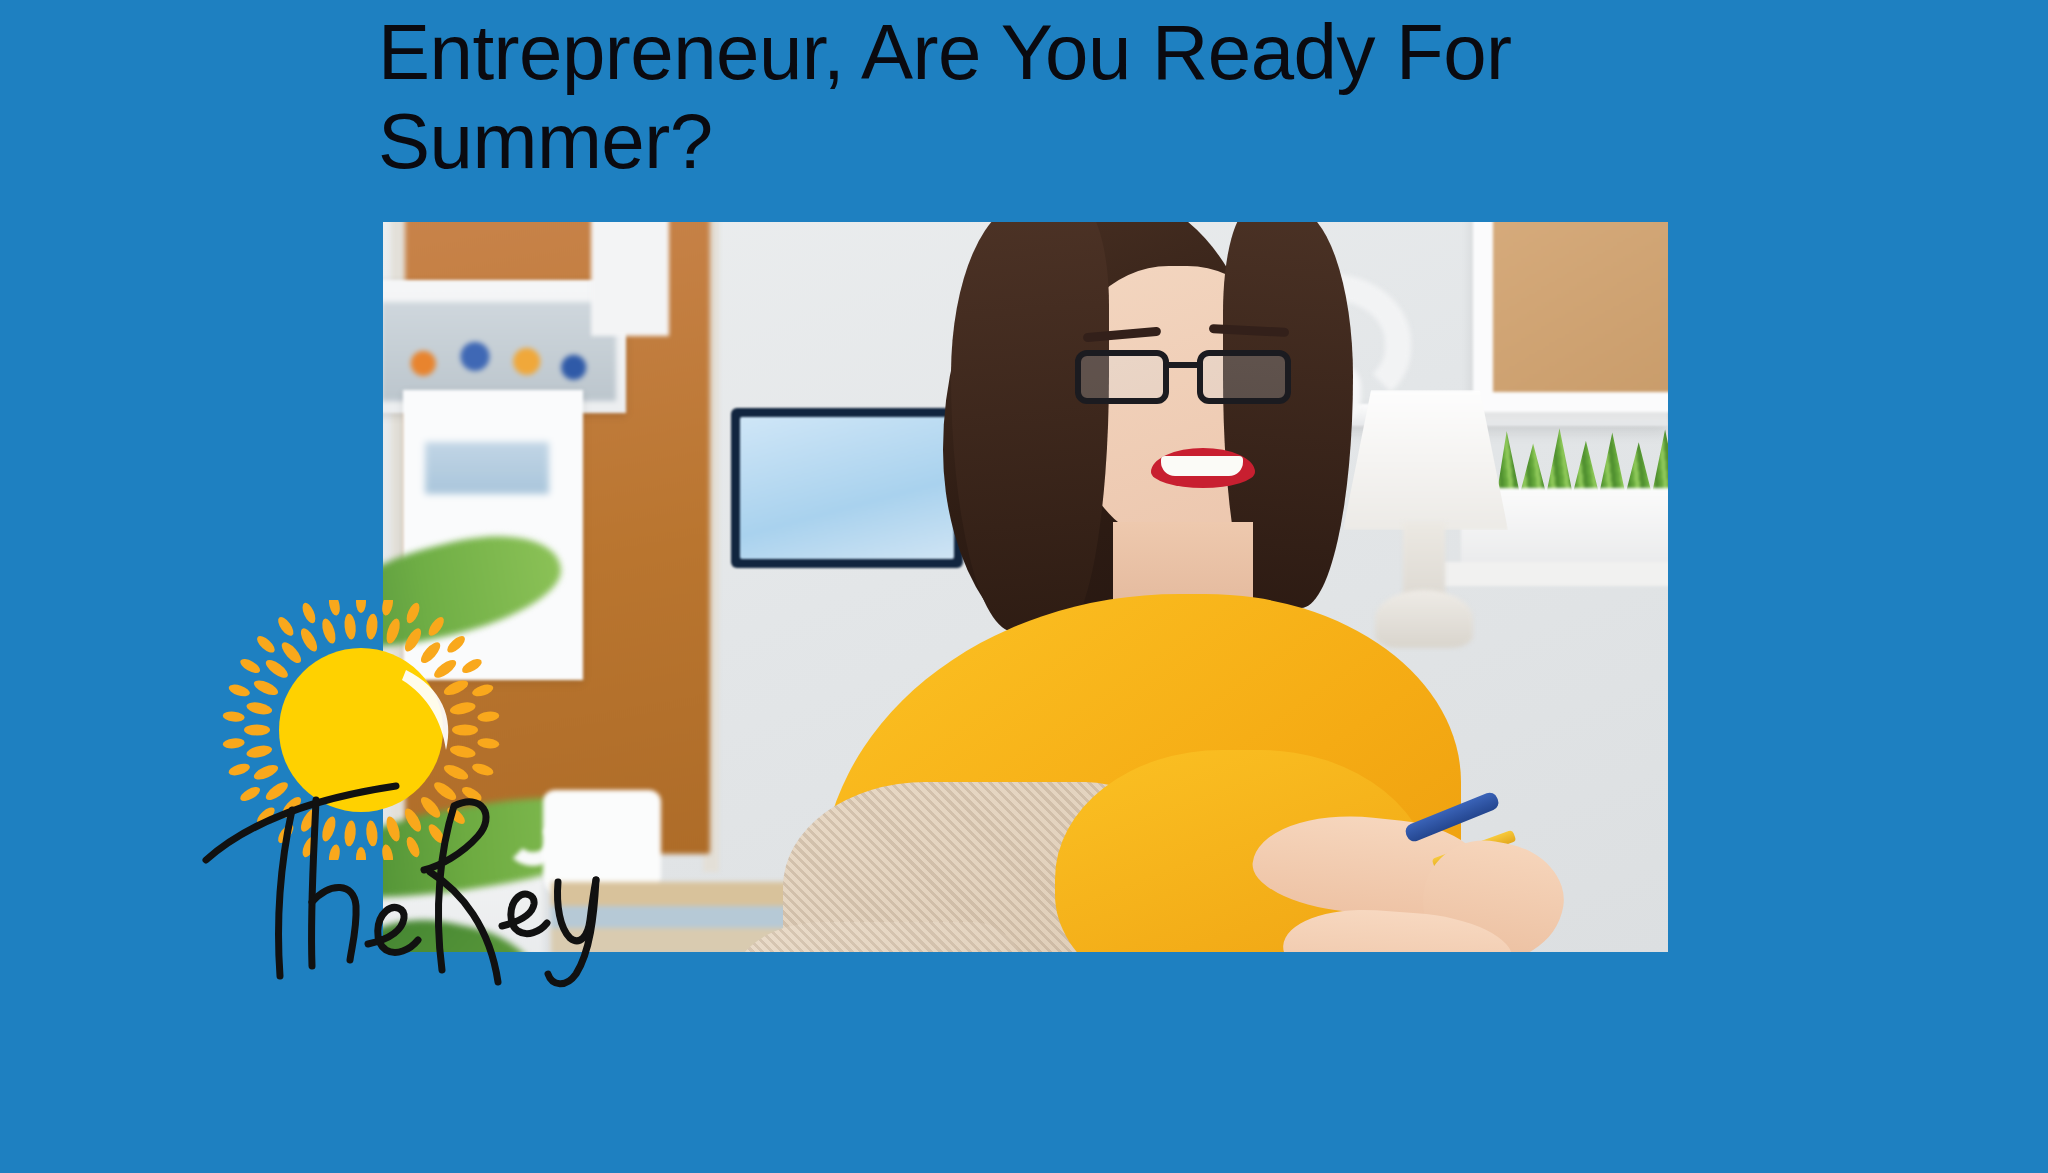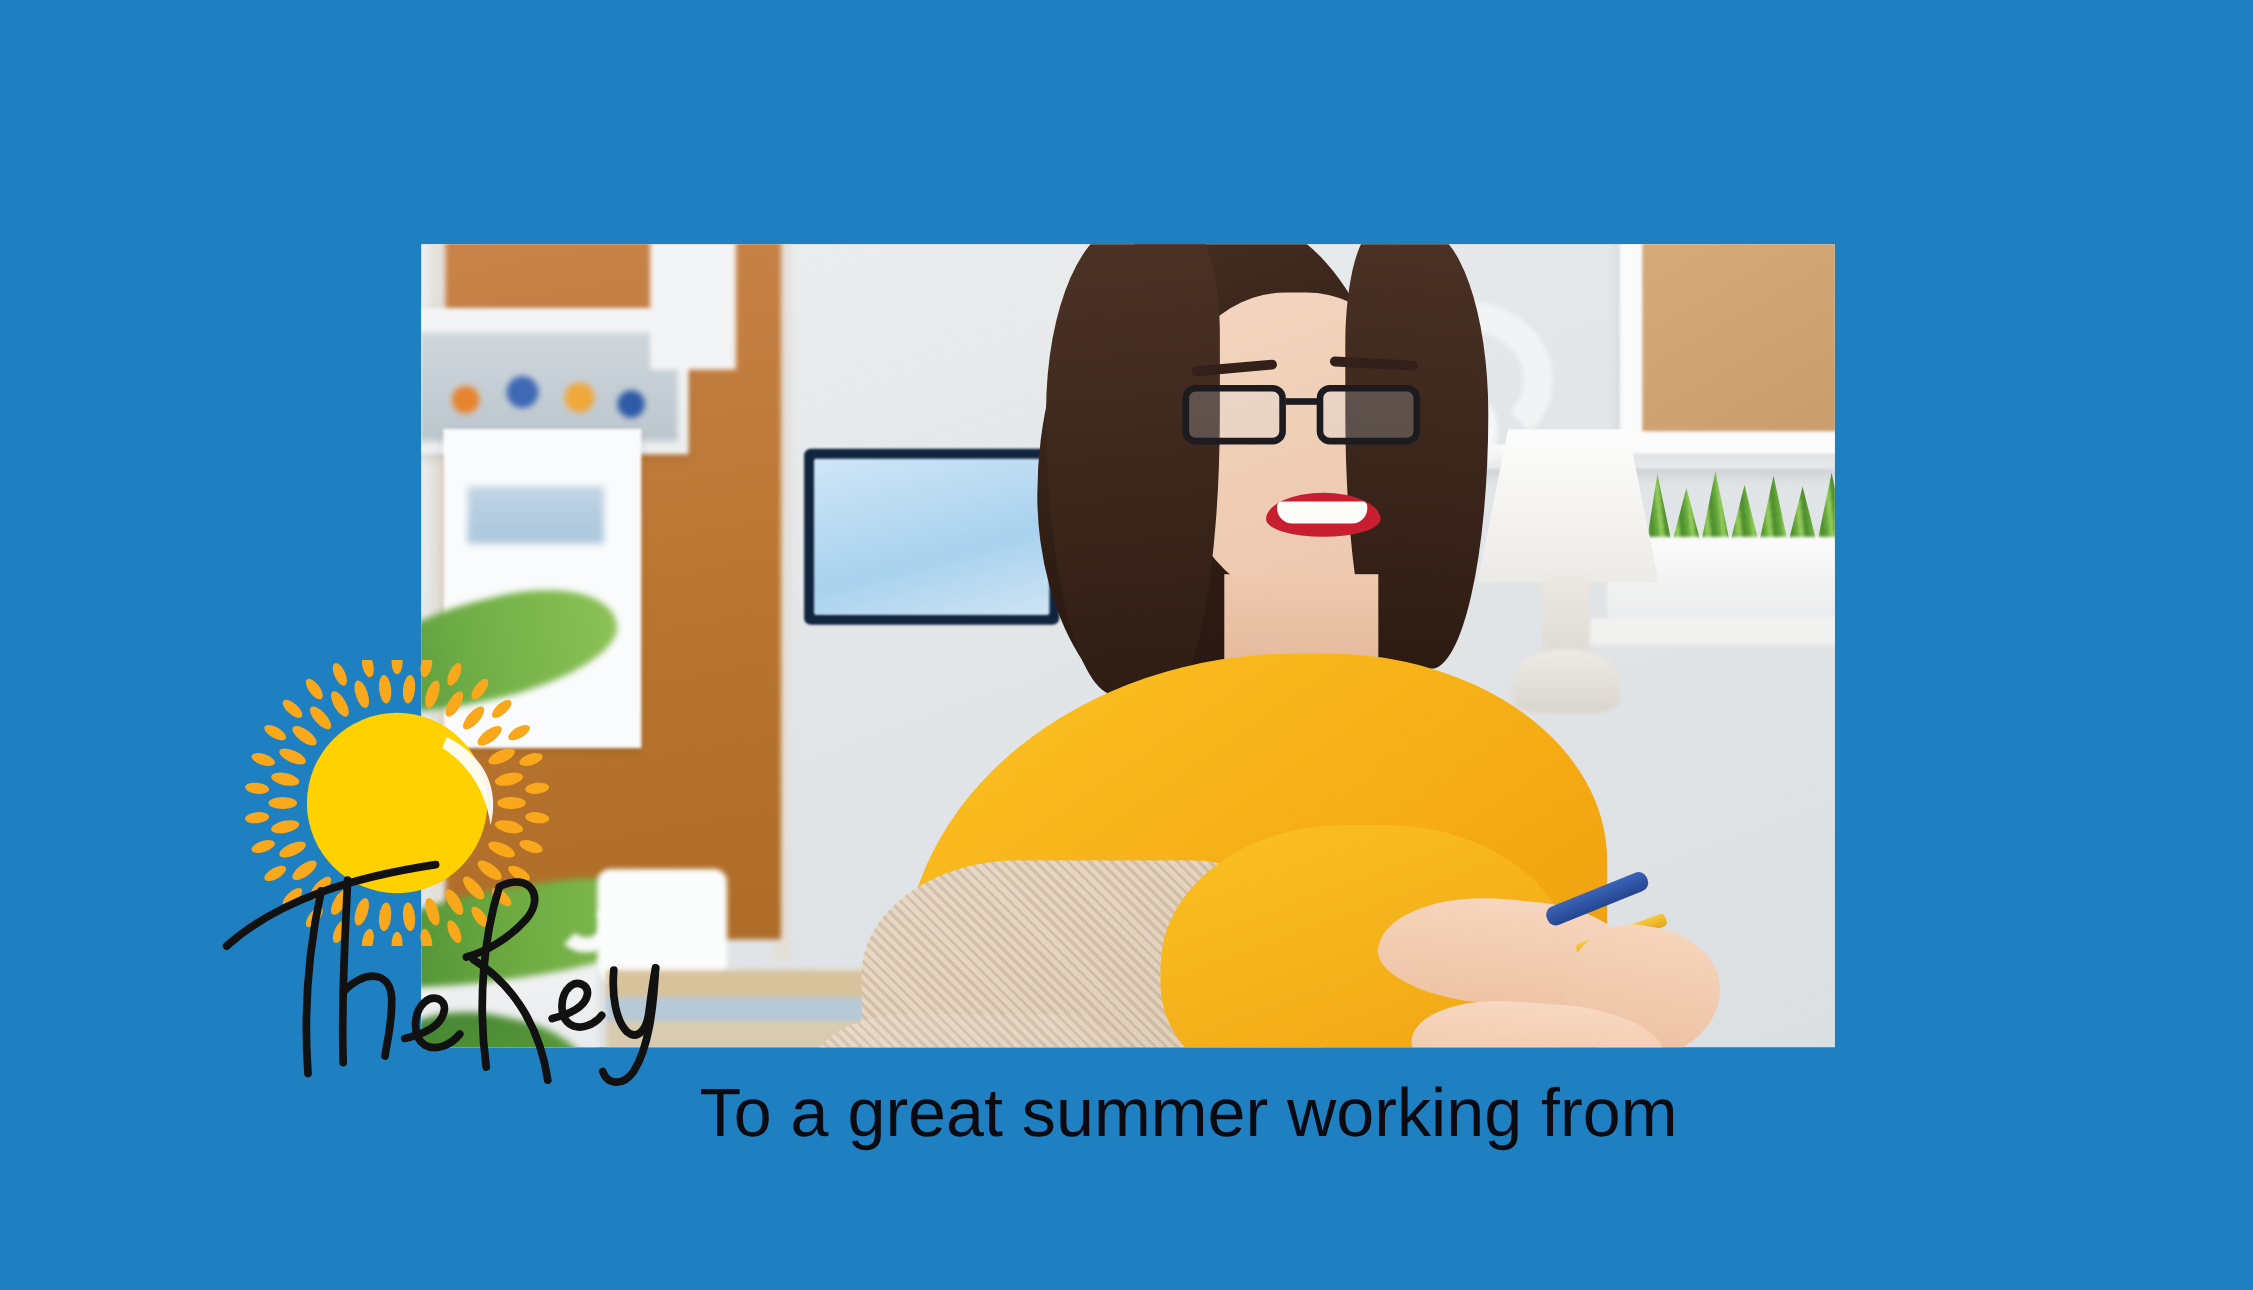"Entrepreneur, Are You Ready For" div.headline { html: none -> <div> <div>Entrepreneur, Are You Ready For</div> <div>Summer?</div> </div> }
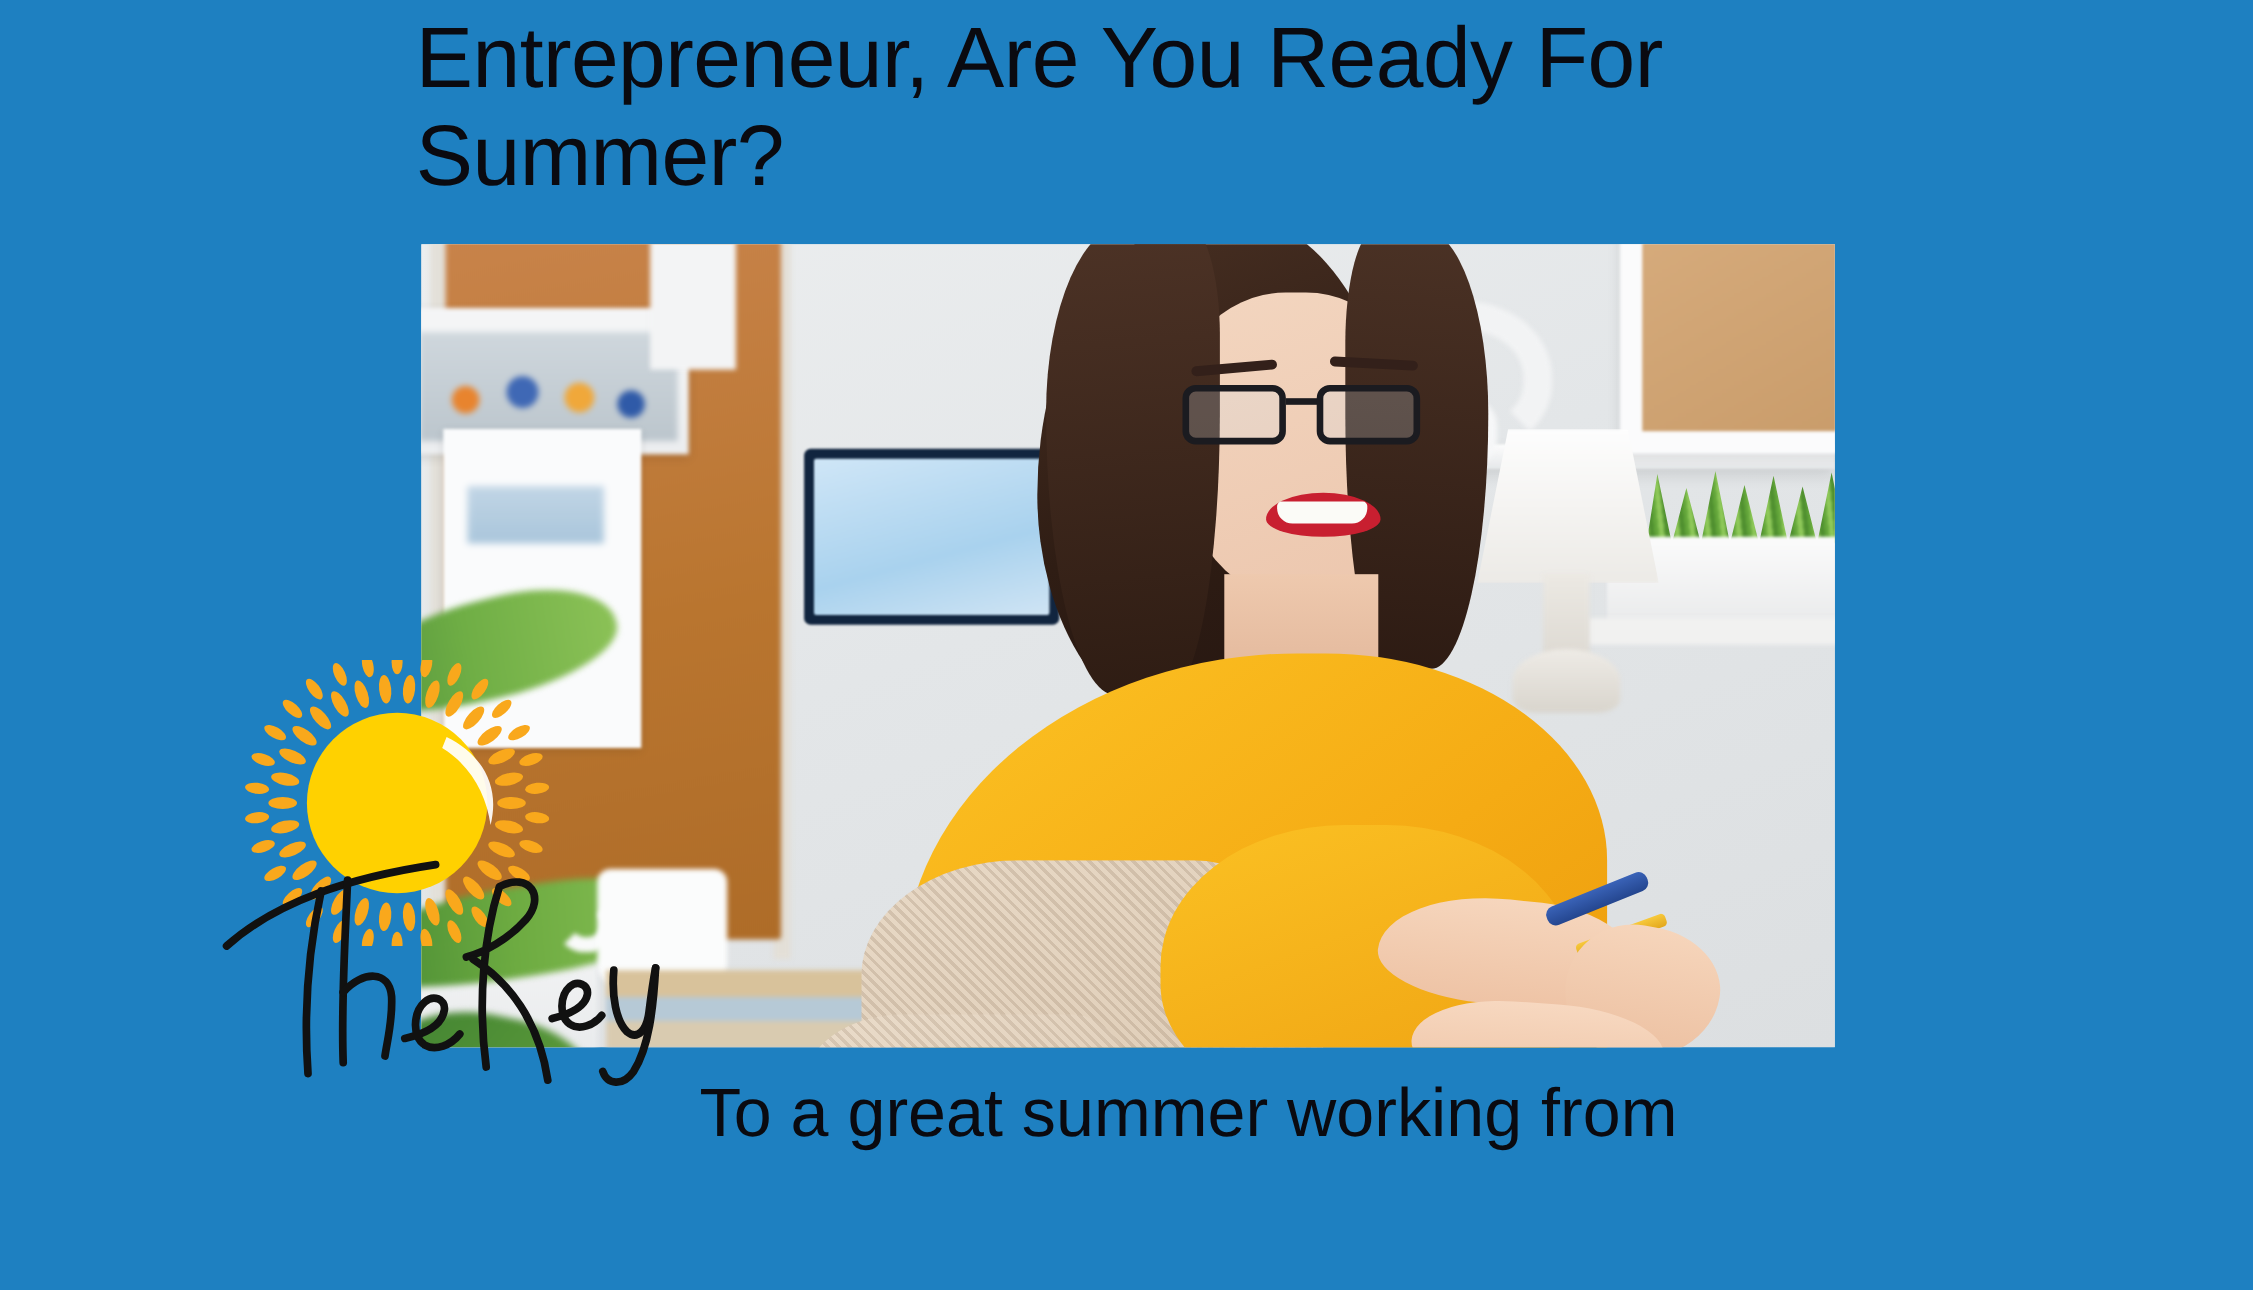"To a great summer working" div { html: <div>To a great summer working from</div> -> none }
